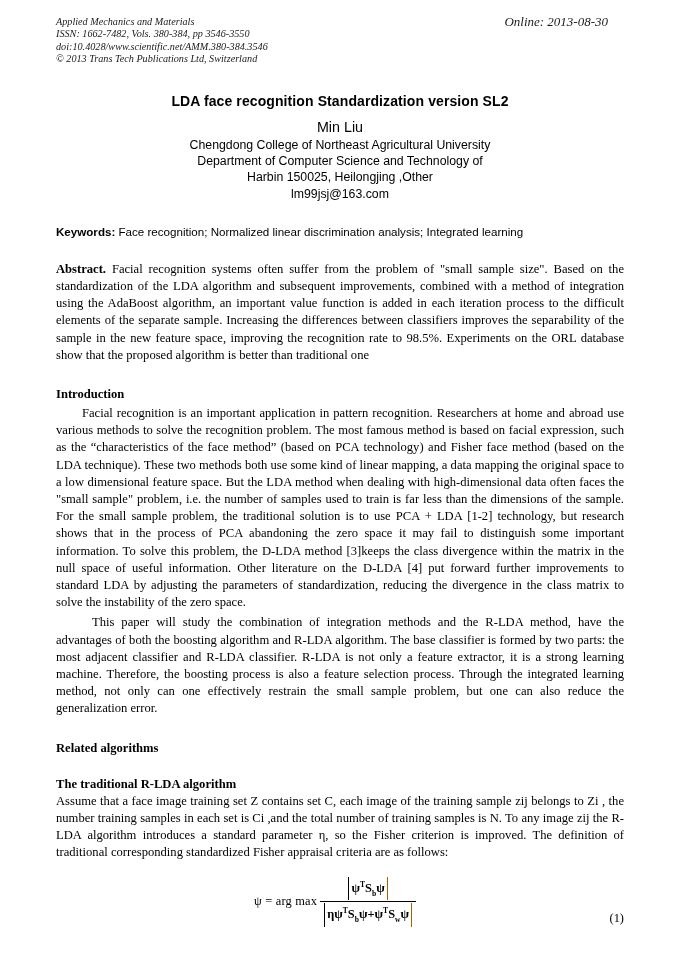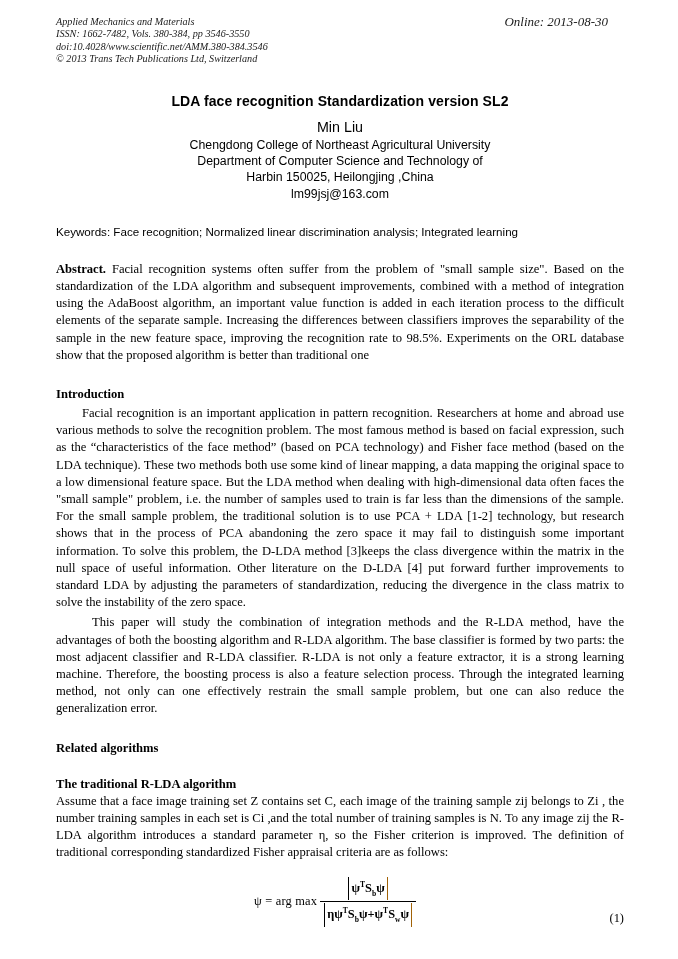"Harbin 150025, Heilongjing ,China" div.affil { text: ,China -> ,Other }
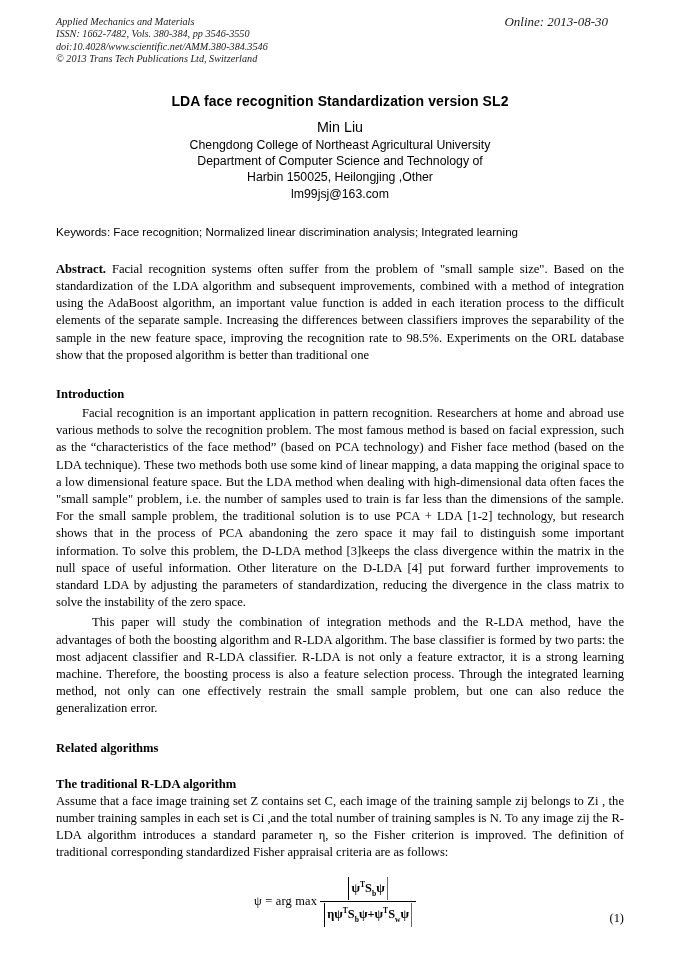"Keywords:" .keywords .kw-label { font-weight: normal -> bold }
